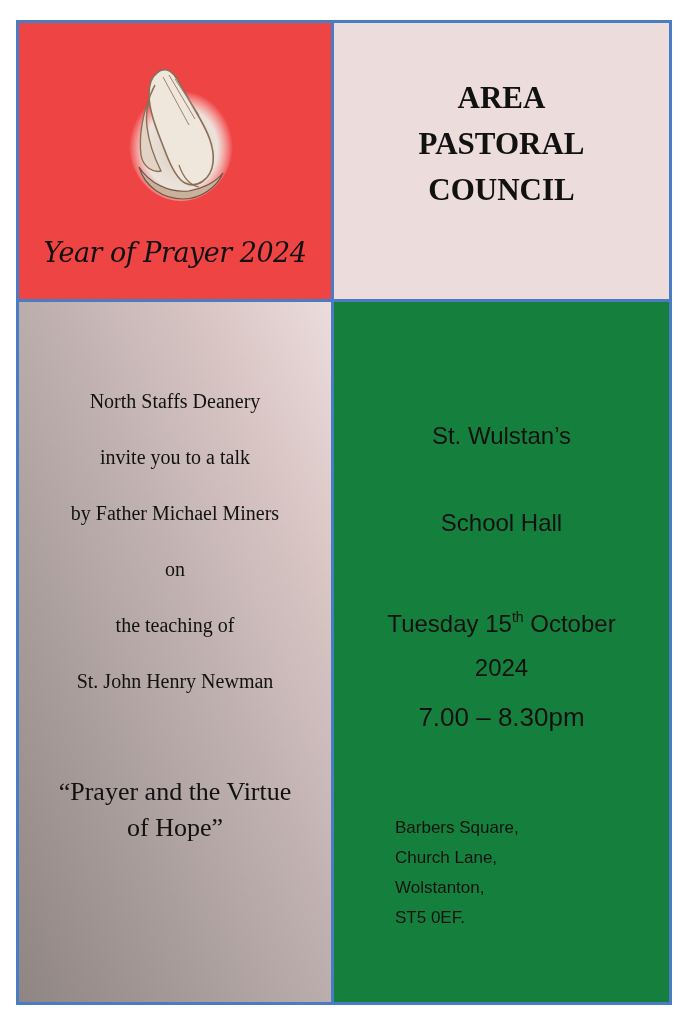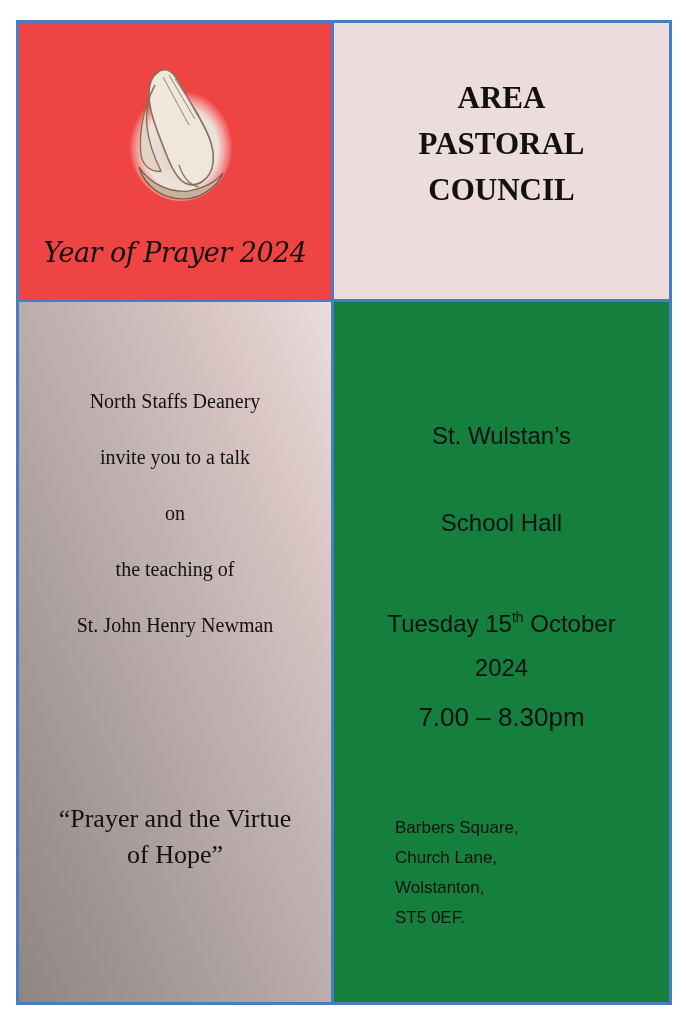"by Father Michael Miners" div { html: none -> <div>by Father Michael Miners</div> }
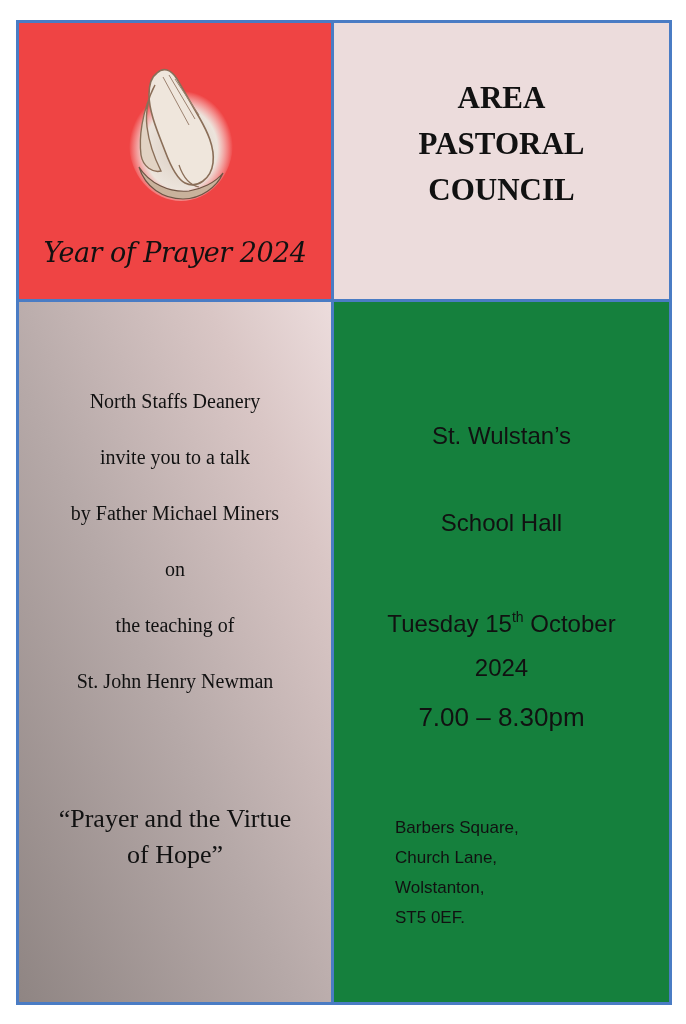"“Prayer and the Virtue" .quote { margin-top: 27px -> none }
